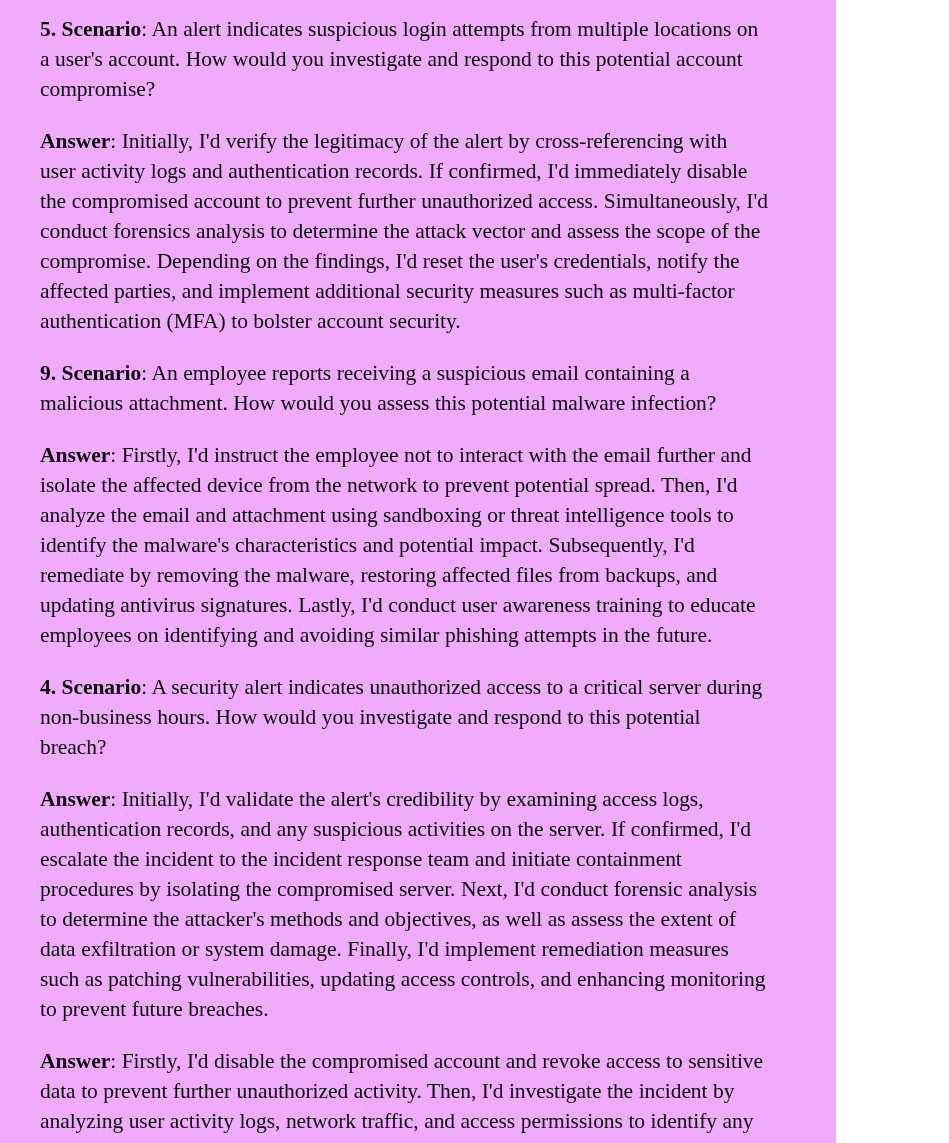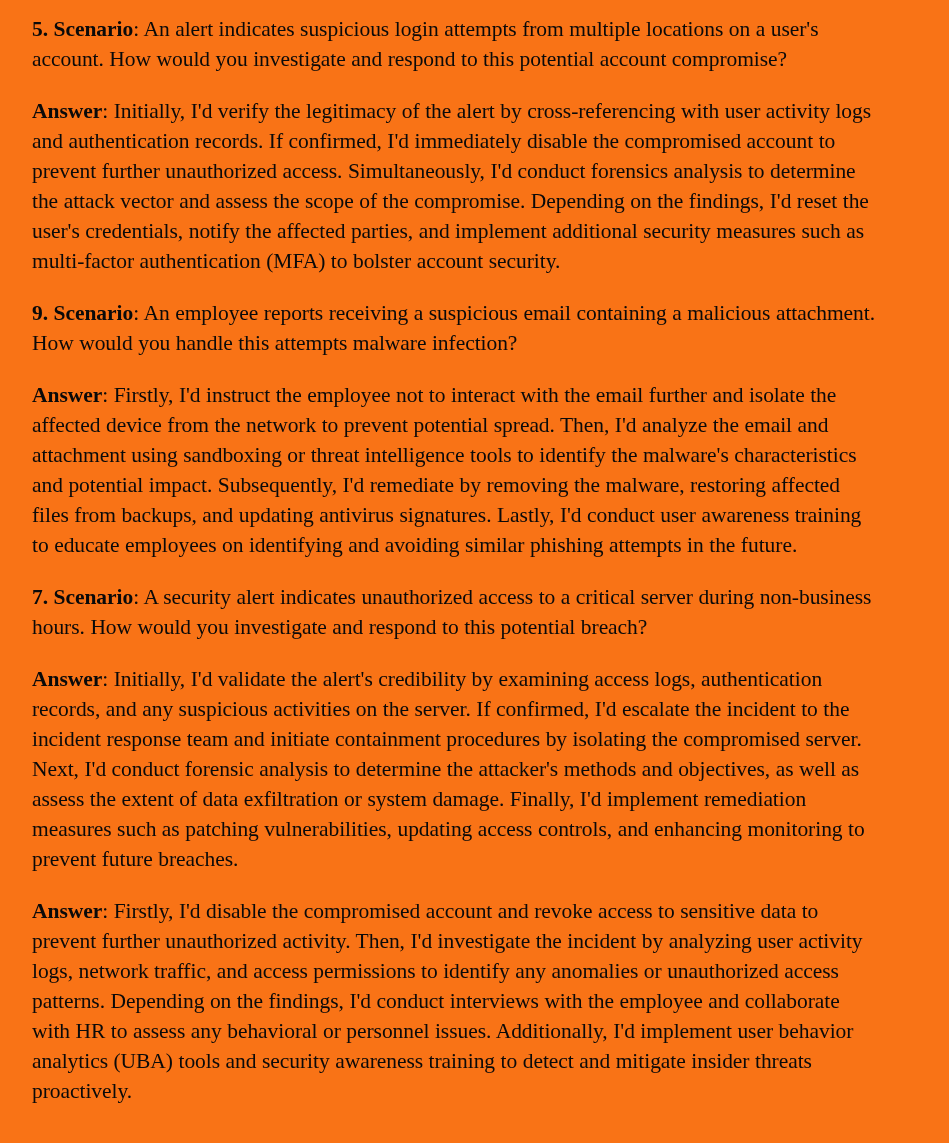"5. Scenario: An alert indicates" .page { background: #f97316 -> #f0abfc; padding: 14px 68px 0 32px -> 14px 68px 0 40px; width: 949px -> 836px }
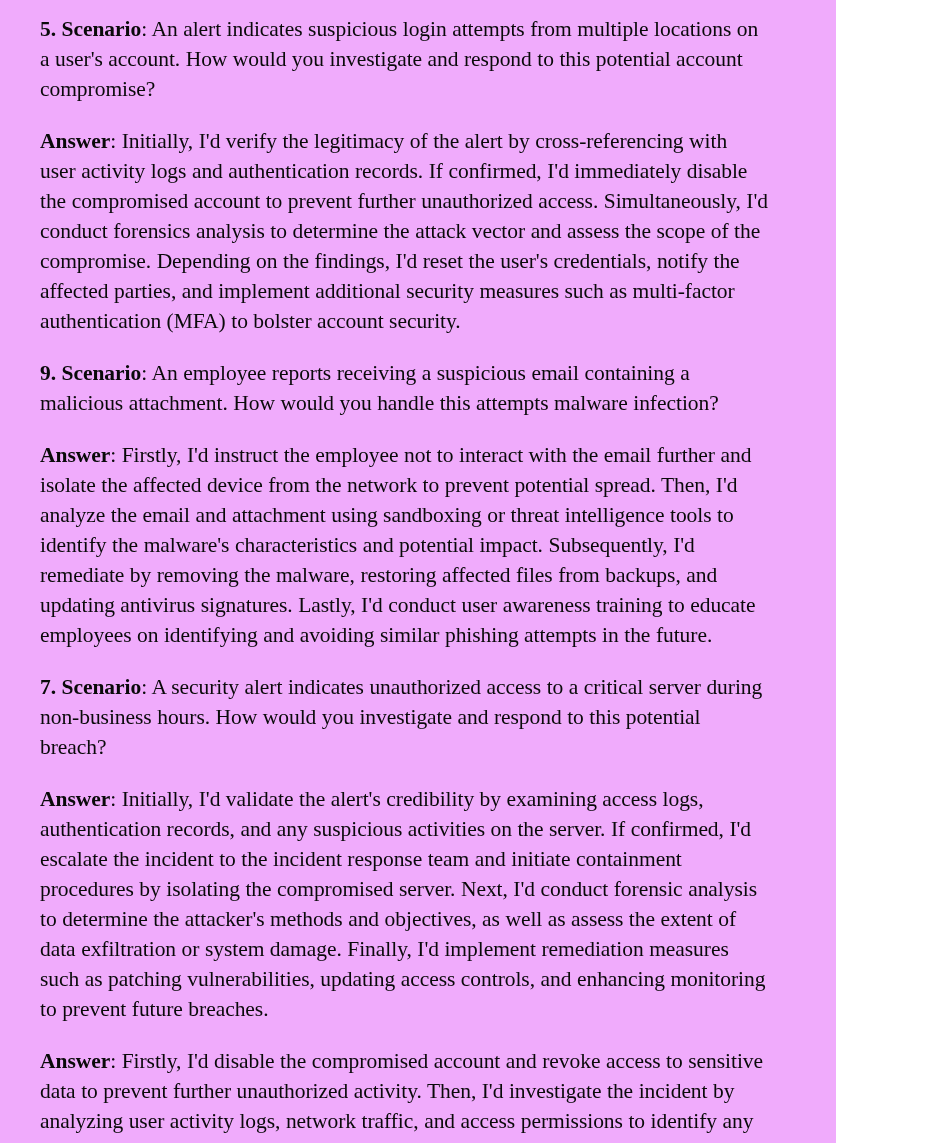"An employee reports receiving a" span { text: handle this attempts -> assess this potential }
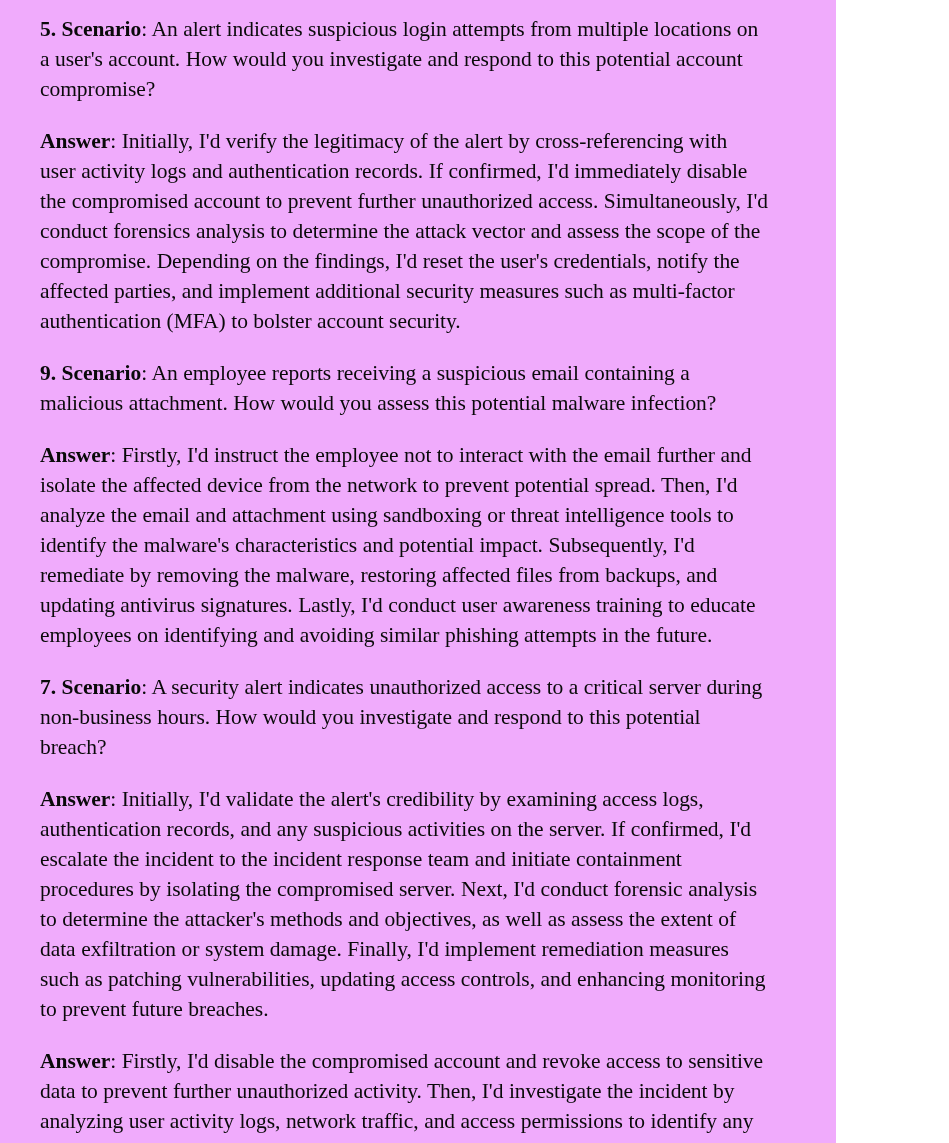"7. Scenario" span.lead { text: 7 -> 4 }
